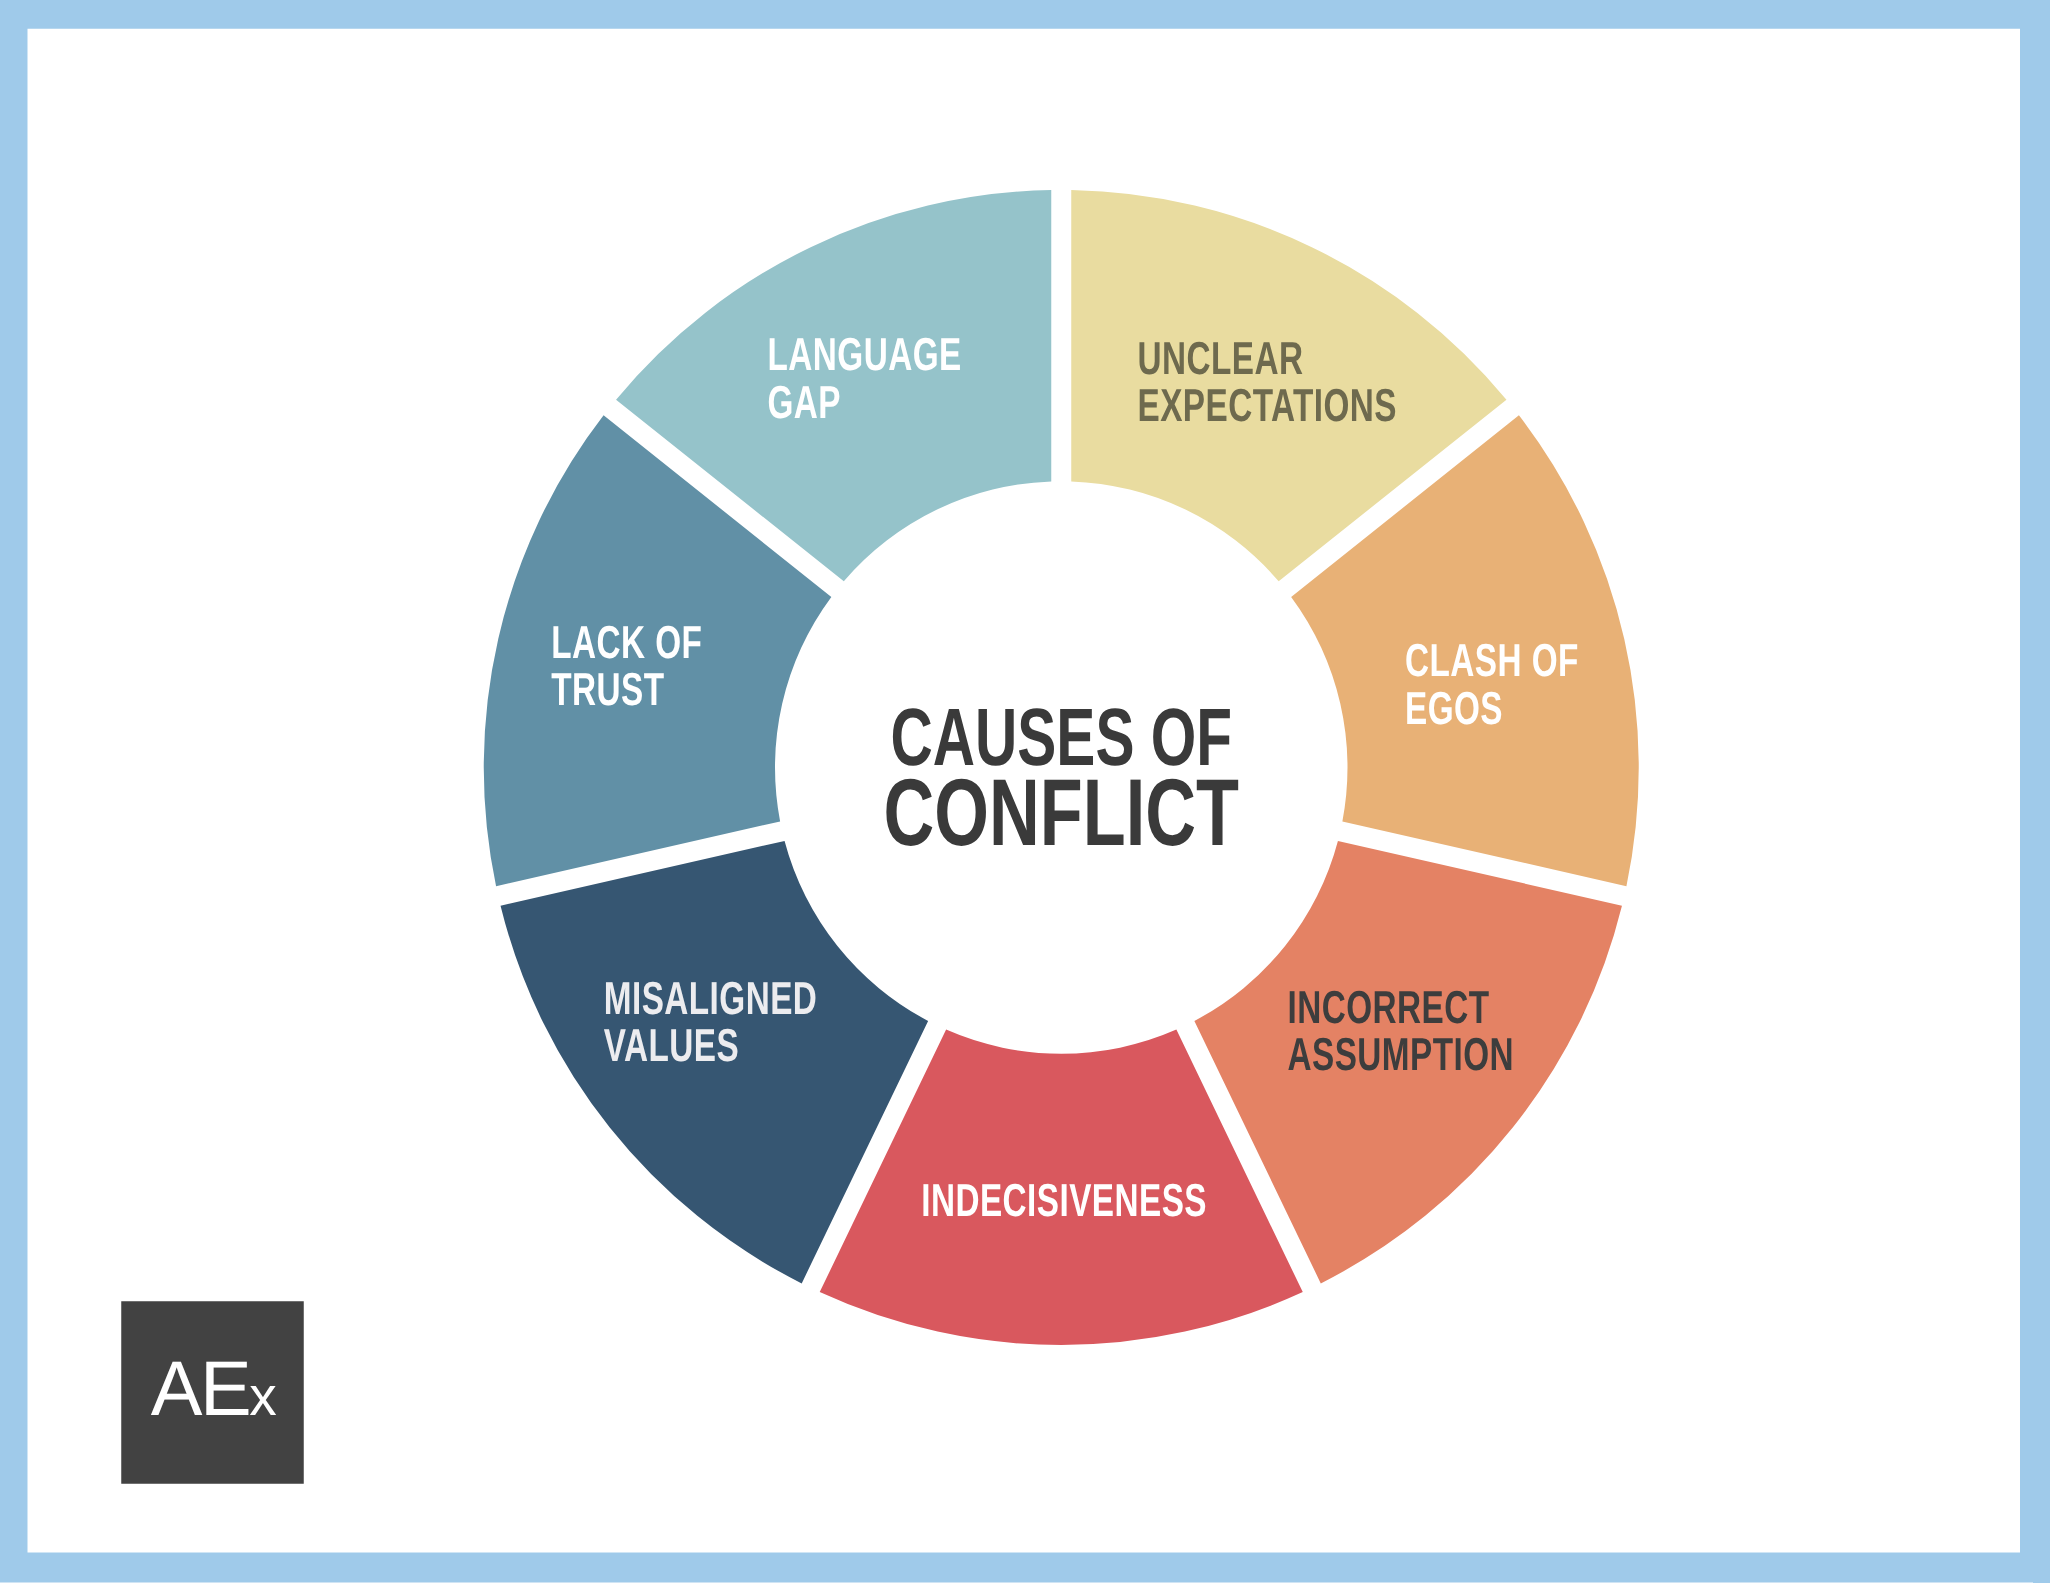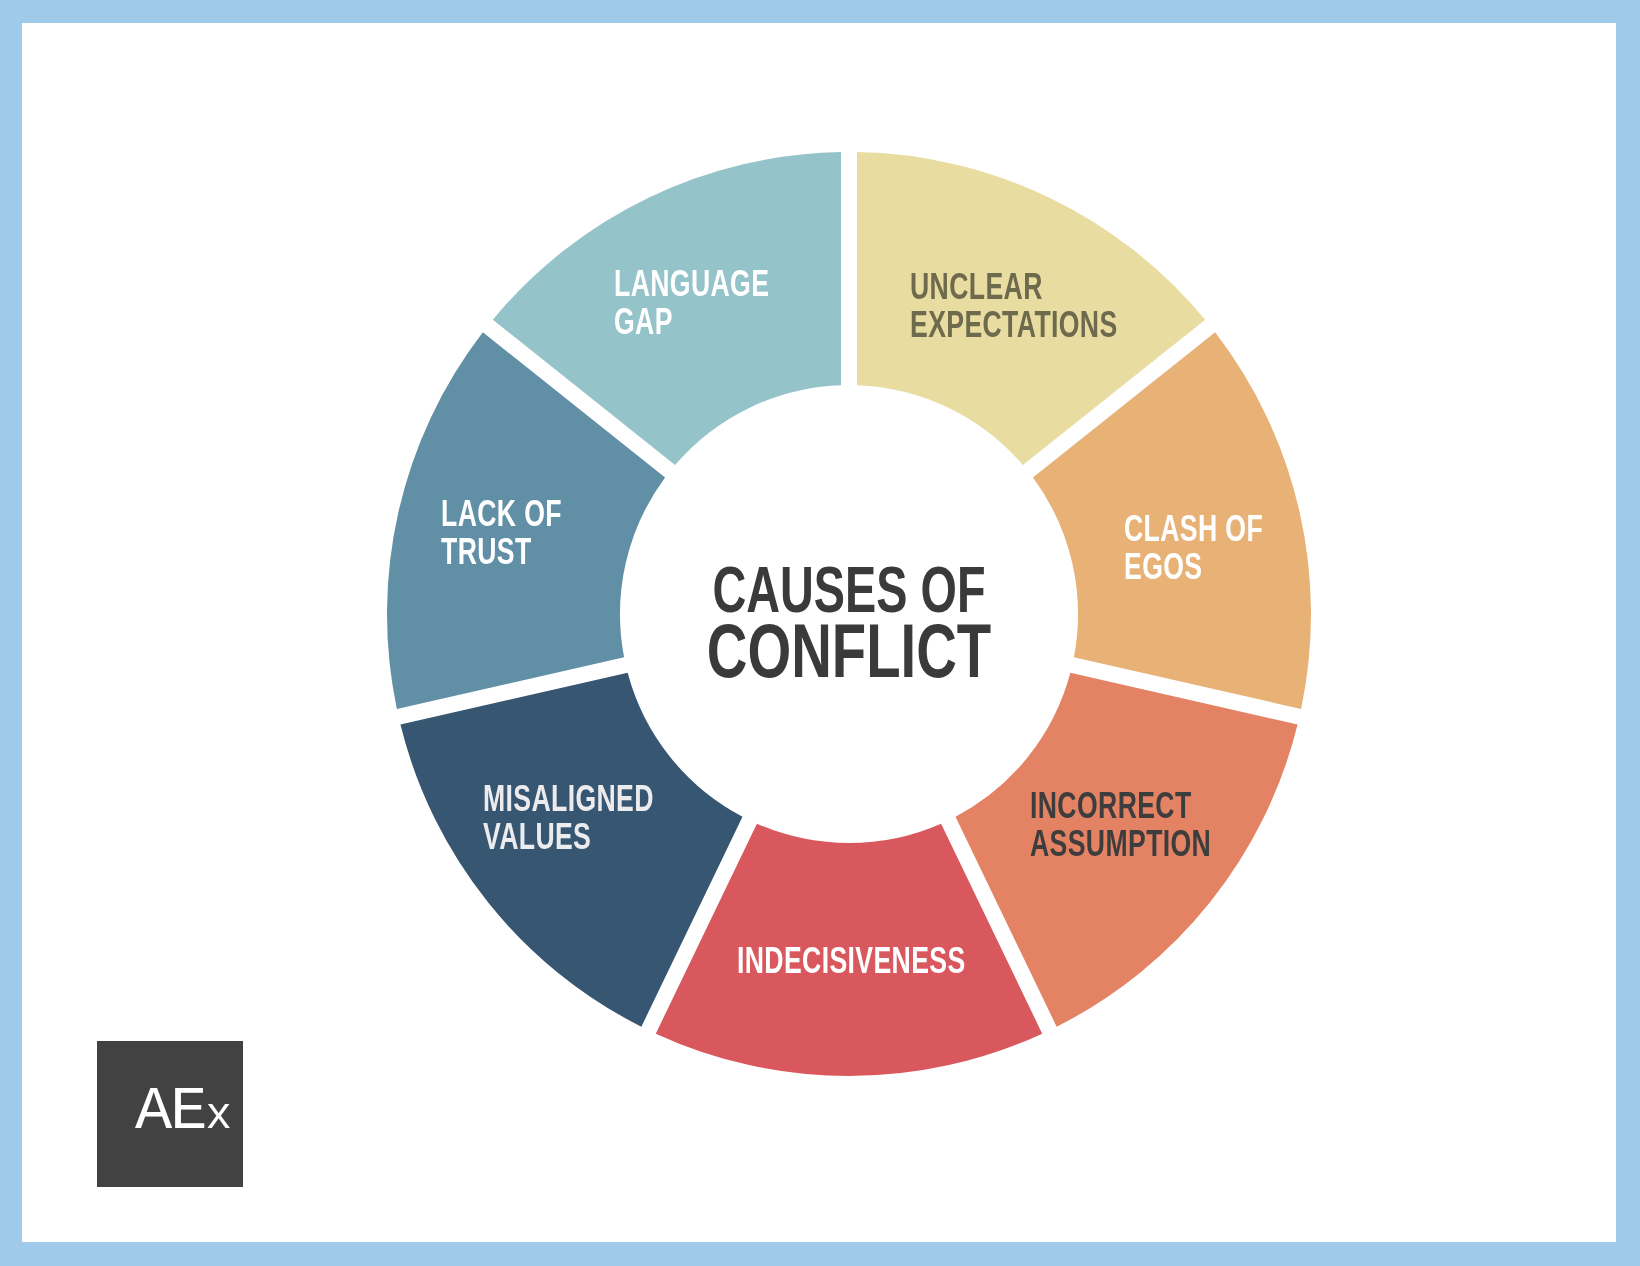"AEx" .logo-text { font-family: Liberation Mono, monospace -> Liberation Sans, sans-serif; padding-left: 38px -> none; text-align: none -> center }
